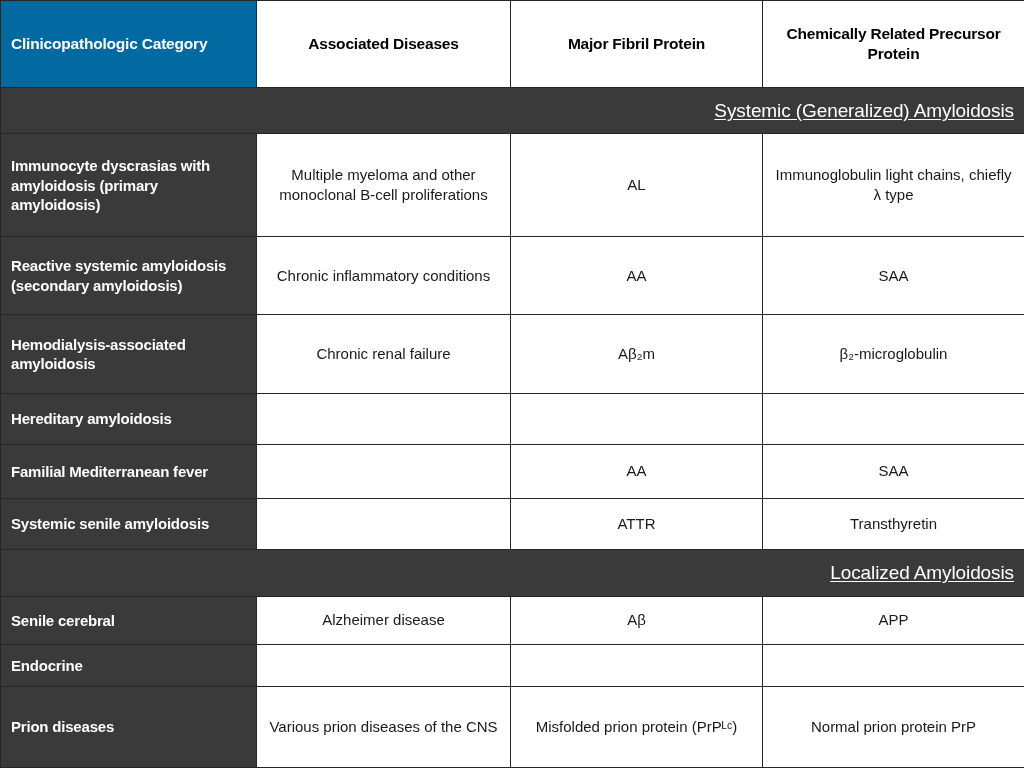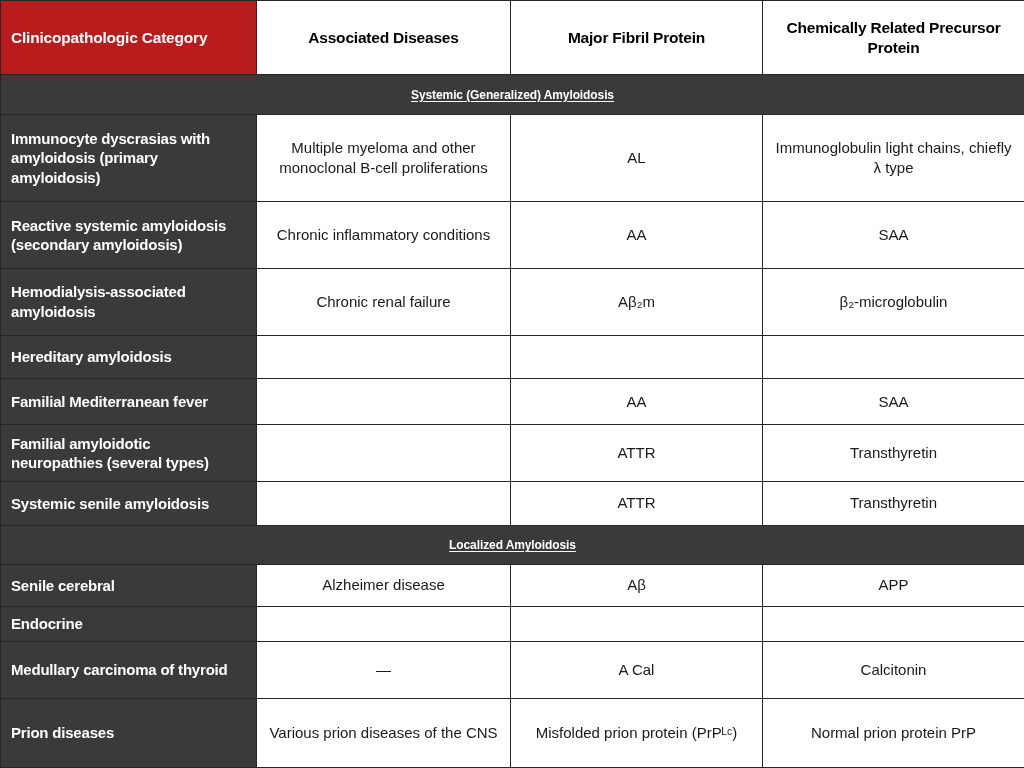"Clinicopathologic Category" td.hdr-dark { background: #b91c1c -> #0369a1 }
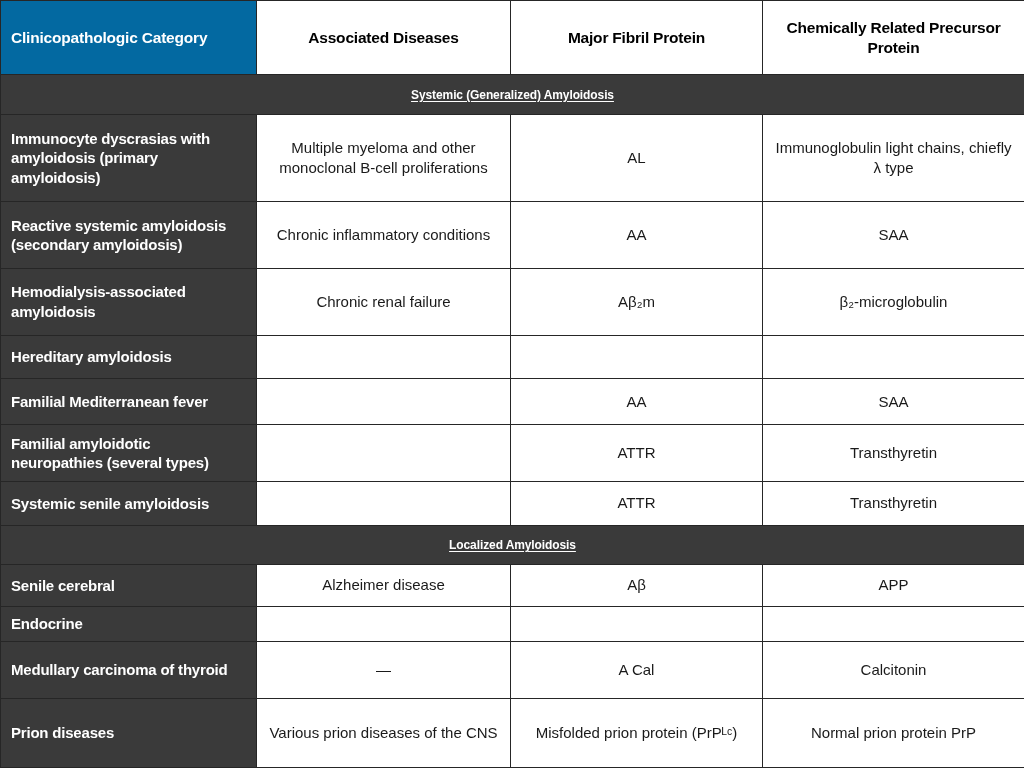"Systemic (Generalized) Amyloidosis" td.section { font-size: 12px -> 19px; font-weight: bold -> normal; text-align: center -> right }
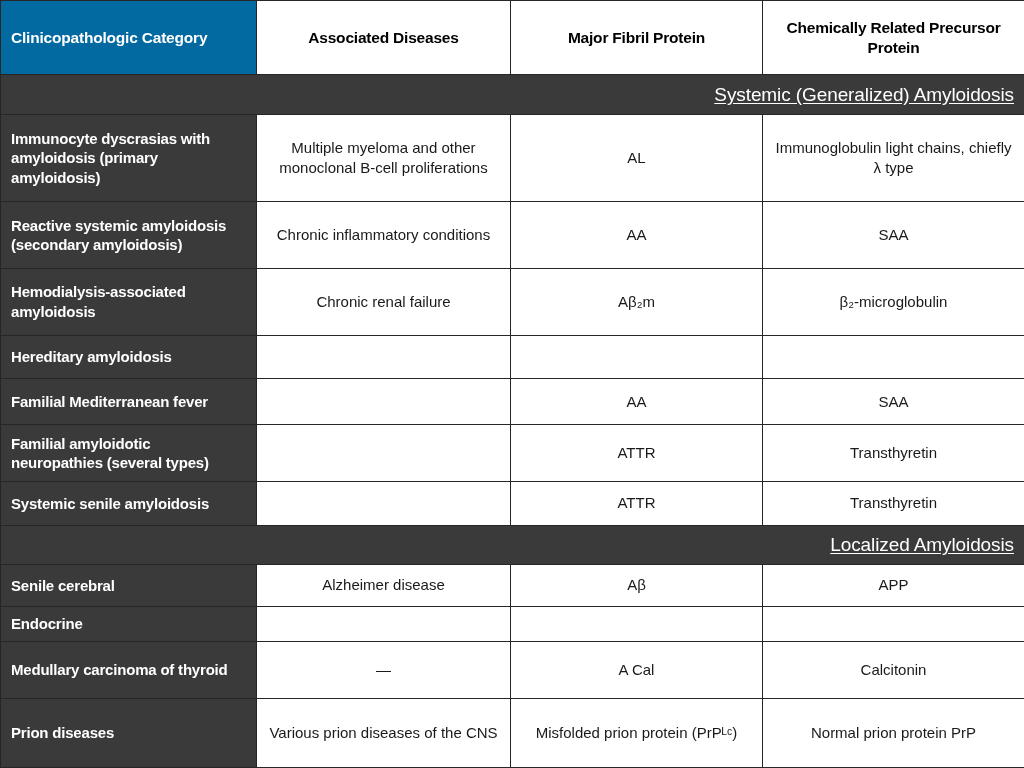"Familial amyloidotic neuropathies" tr { html: <tr> <td>Familial amyloidotic neuropathies (several types)</td> <td></td> <td>ATTR</td> <td>Transthyretin</td> </tr> -> none }
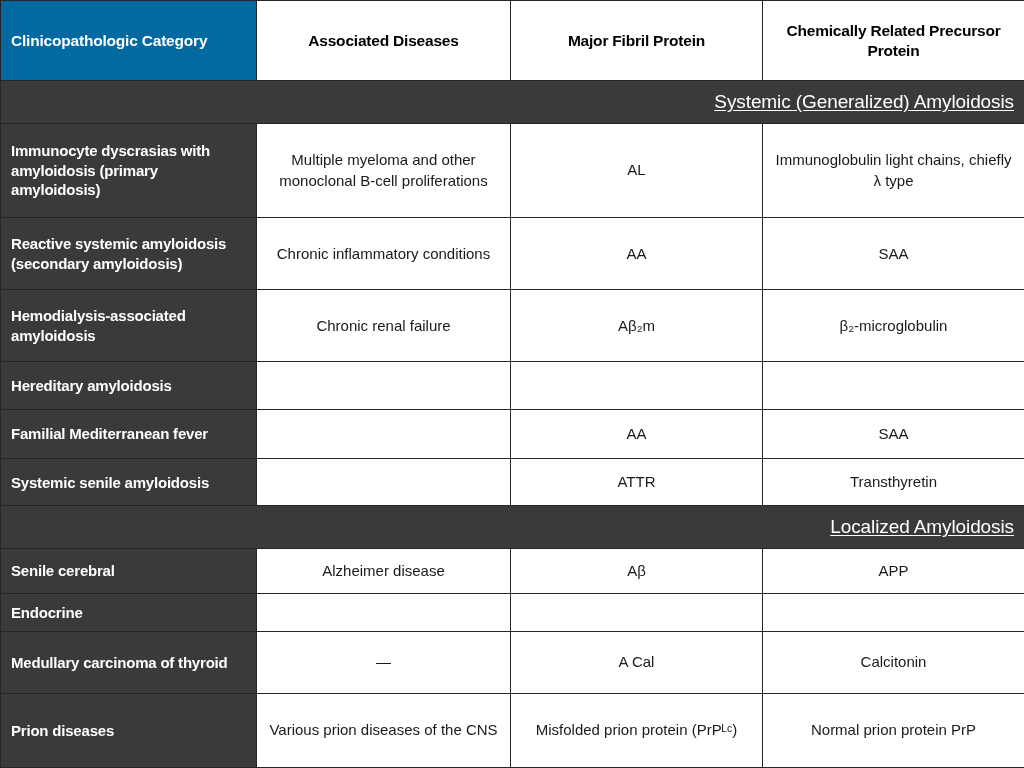"Medullary carcinoma of thyroid" tr { html: <tr> <td>Medullary carcinoma of thyroid</td> <td>—</td> <td>A Cal</td> <td>Calcitonin</td> </tr> -> none }
